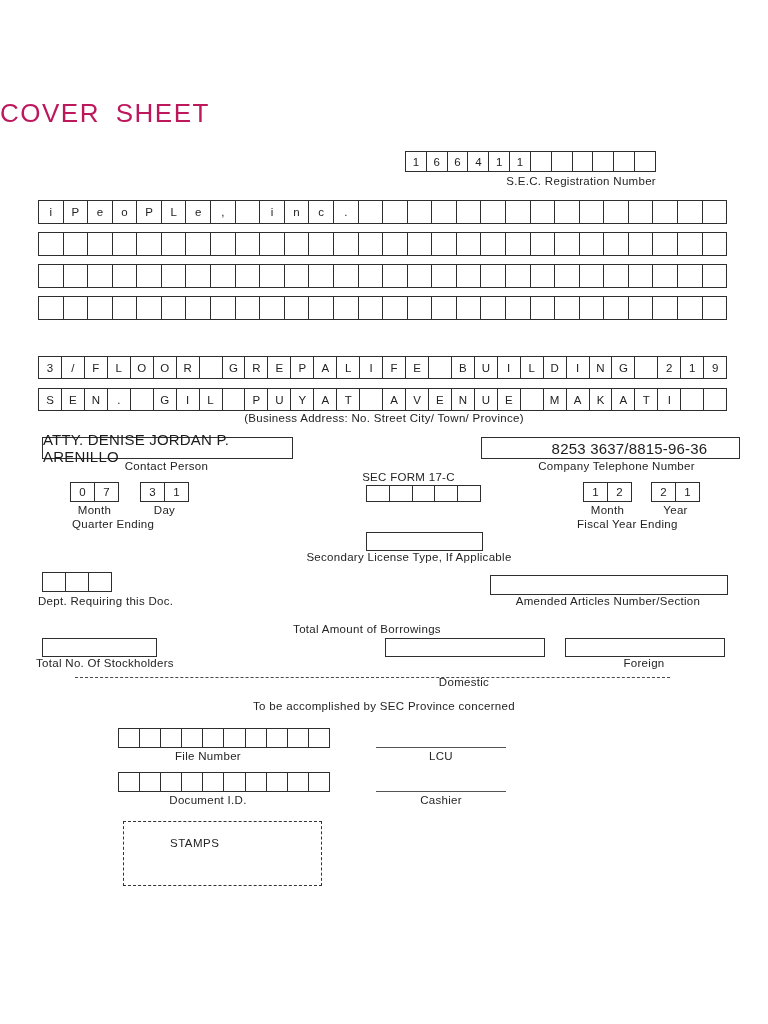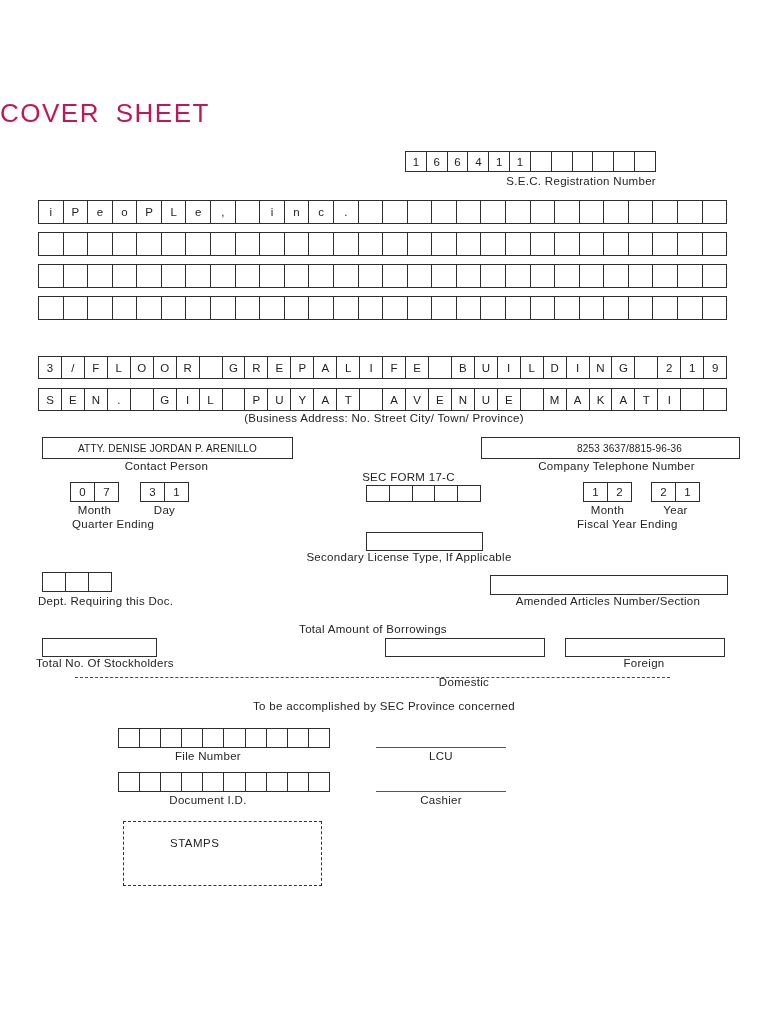"ATTY. DENISE JORDAN P. ARENILLO" .fbox { font-size: 10px -> 15px }
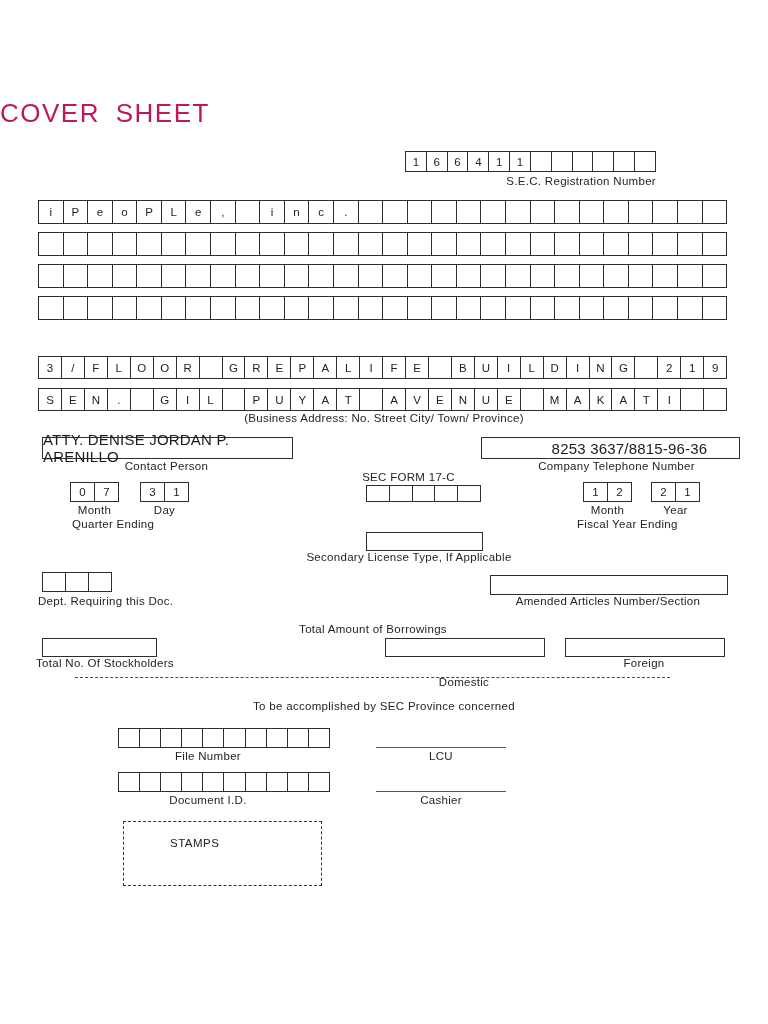"Total Amount of Borrowings" div.lbl { left: 253px -> 247px }
